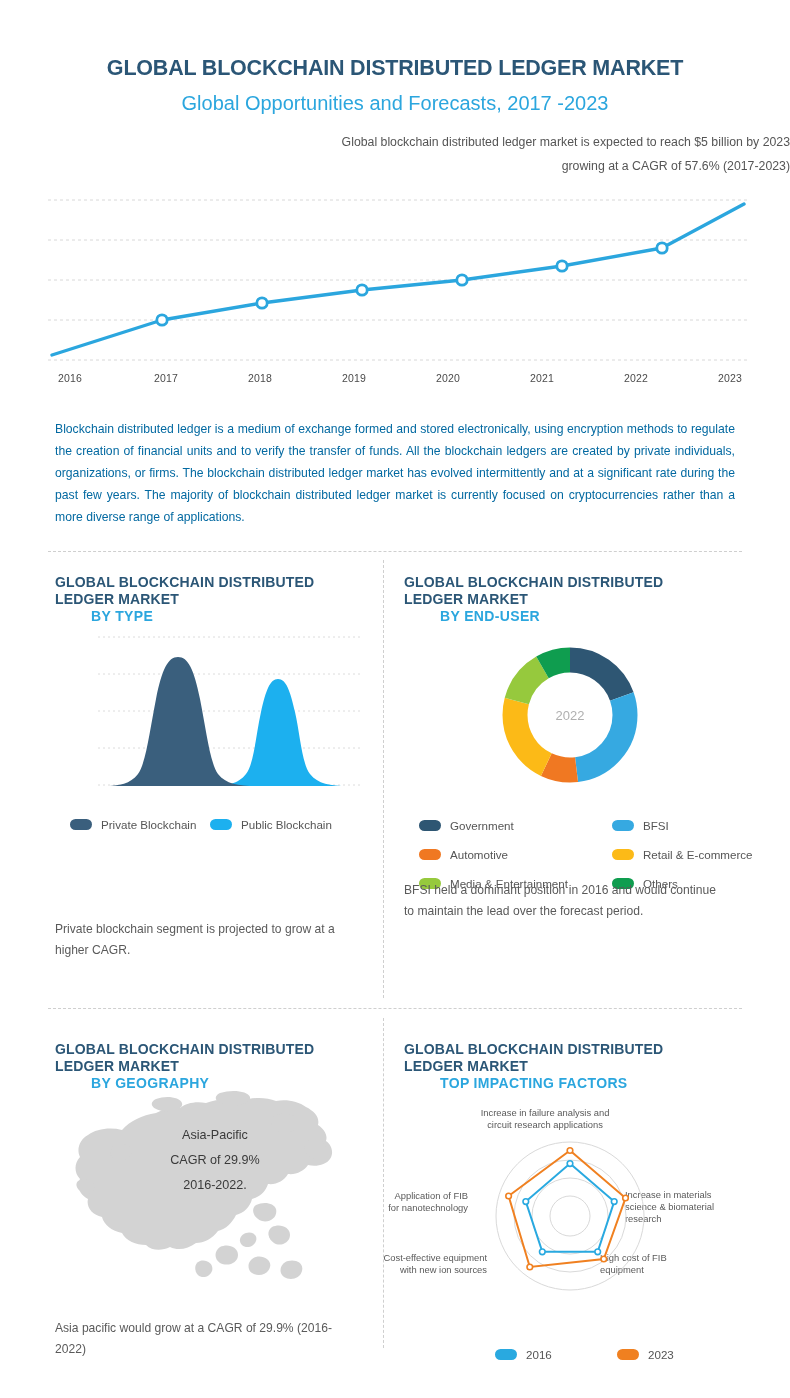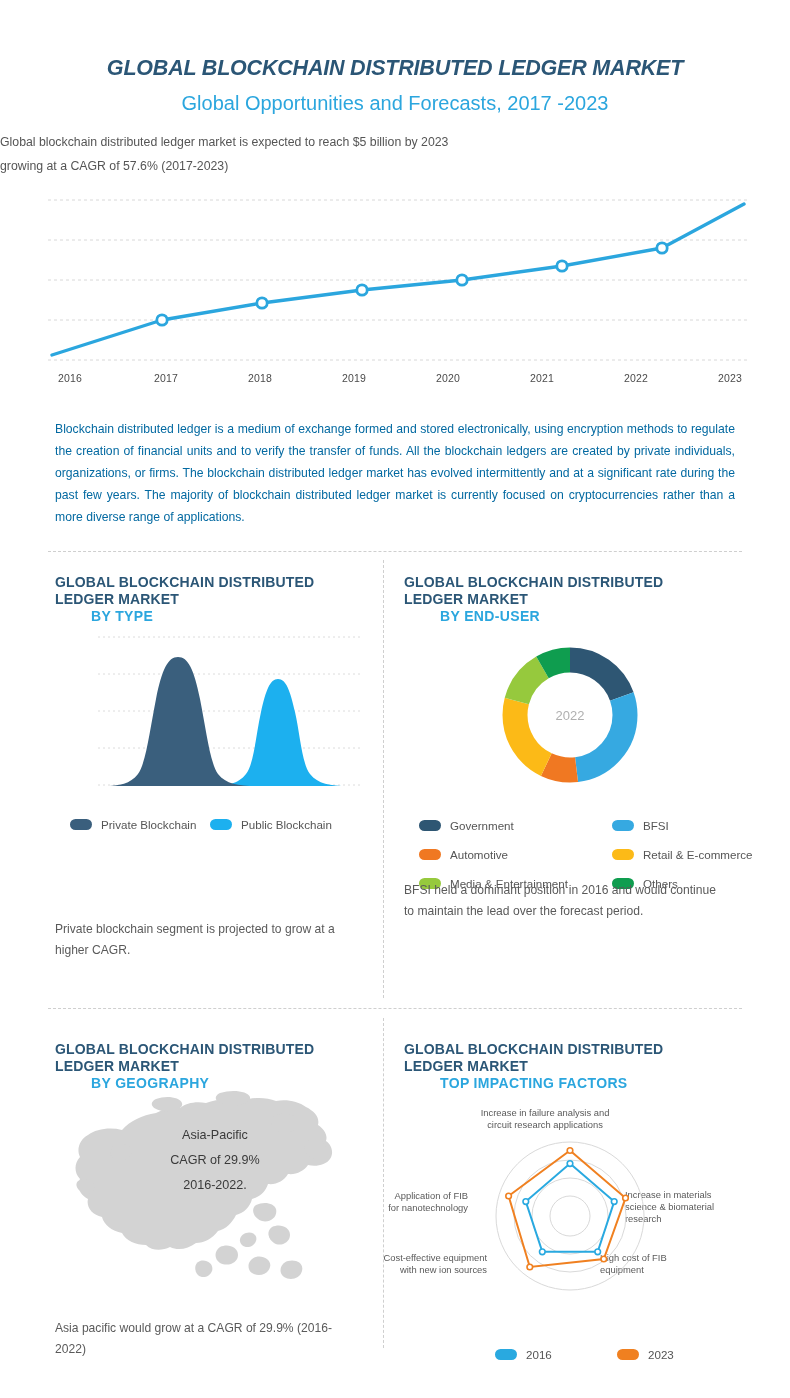"GLOBAL BLOCKCHAIN DISTRIBUTED LEDGER MARKET" #main-title { font-style: italic -> none }
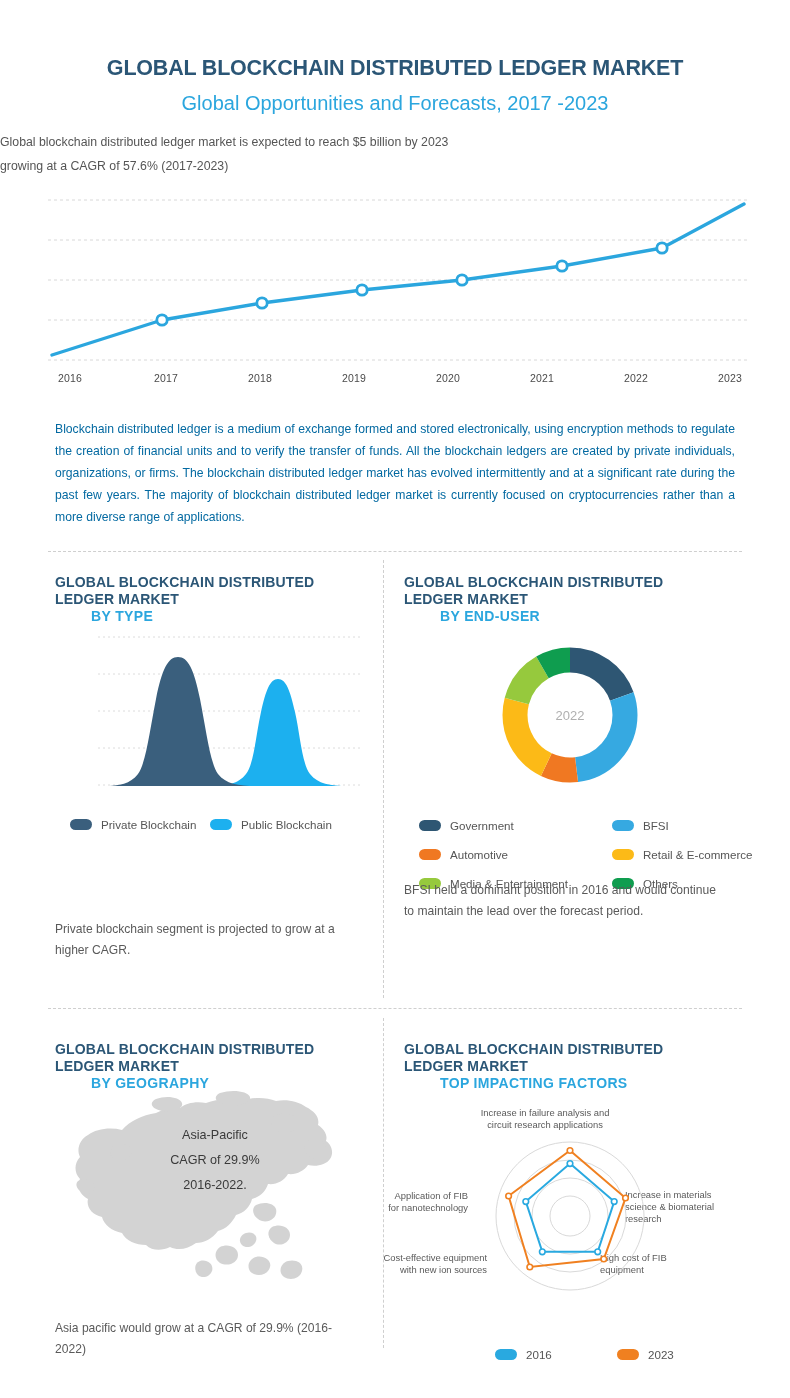"Global blockchain distributed ledger market is" #intro-line-1,#intro-line-2 { text-align: left -> right }
